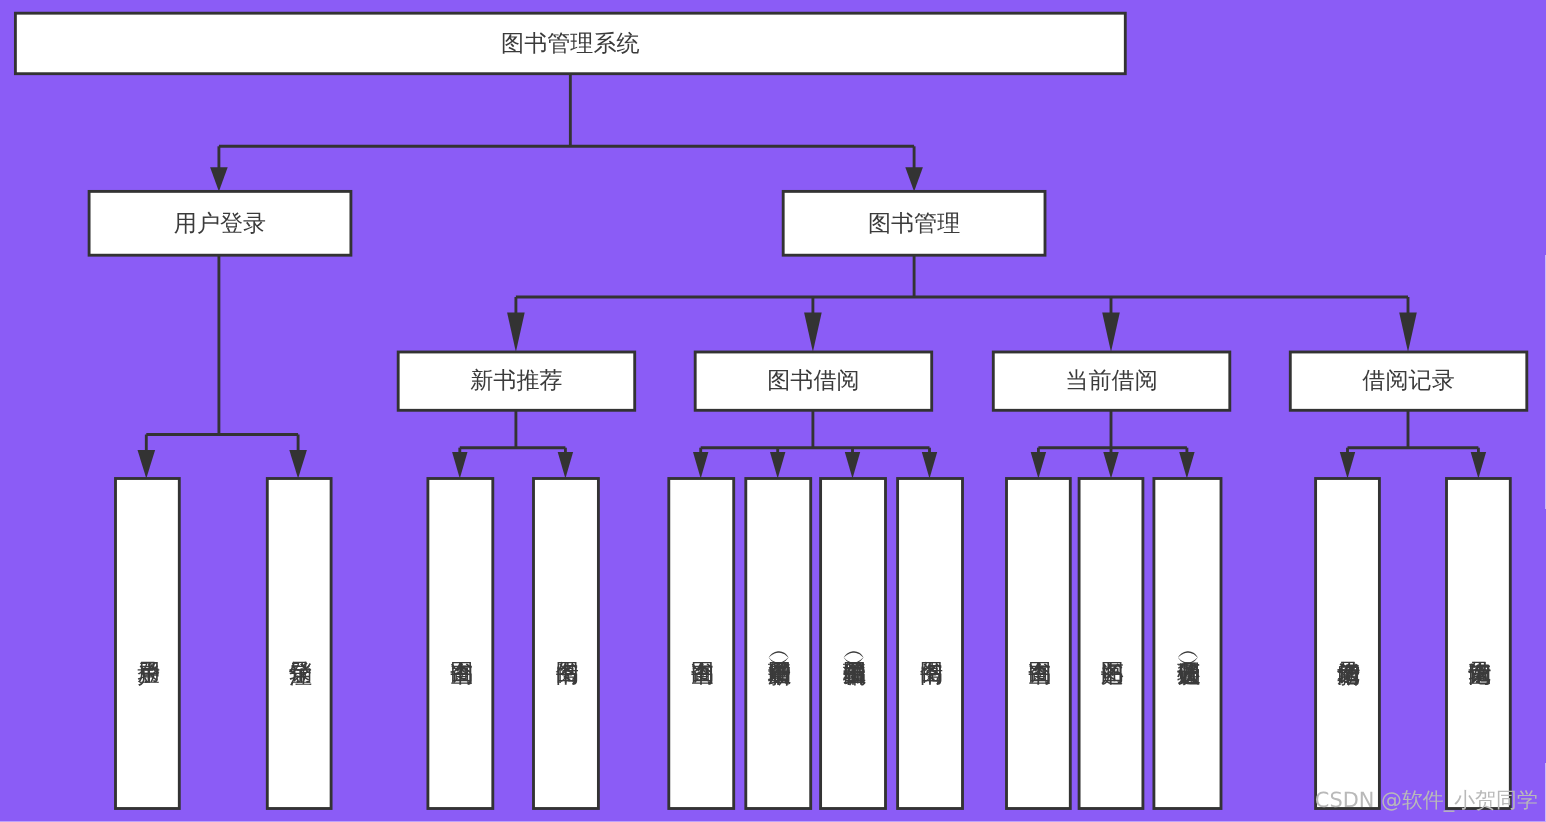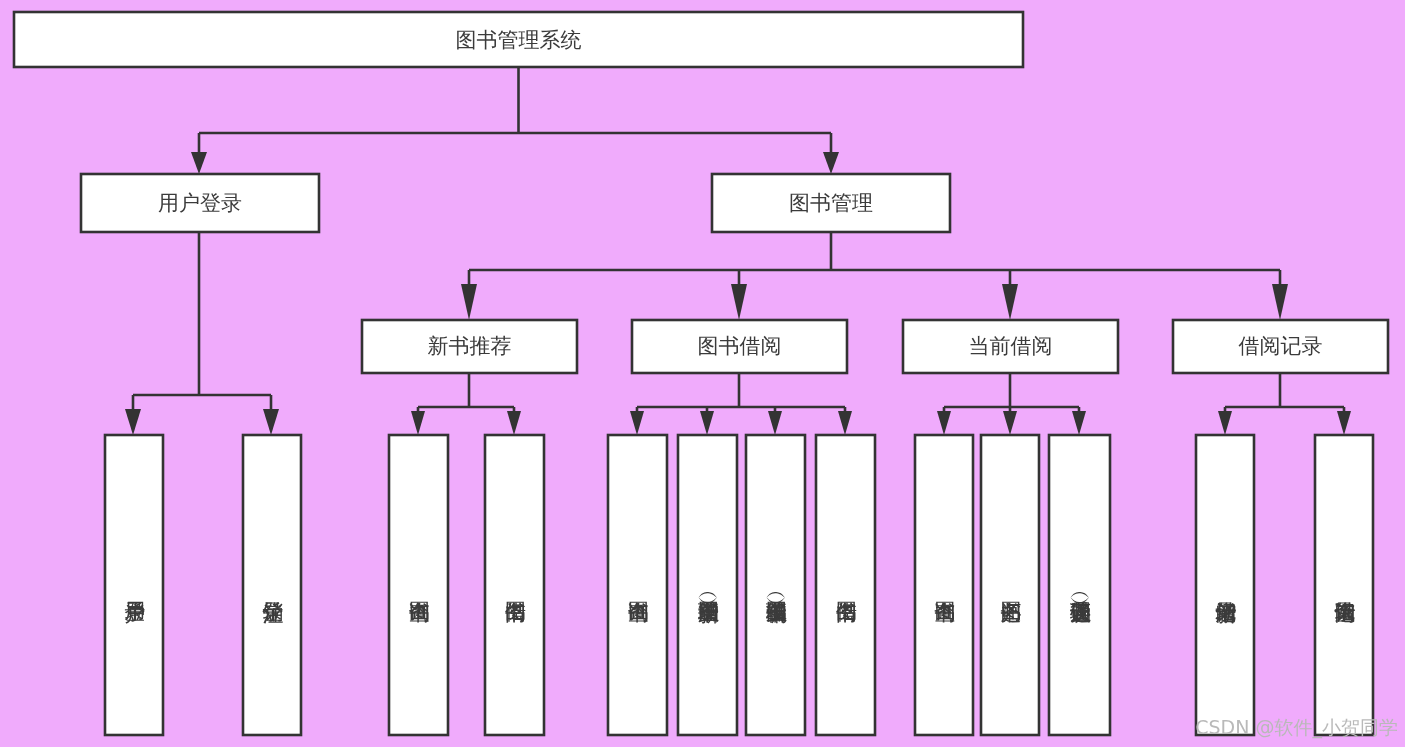"图书管理系统" #diagram-root { background: #f0abfc -> #8b5cf6 }
